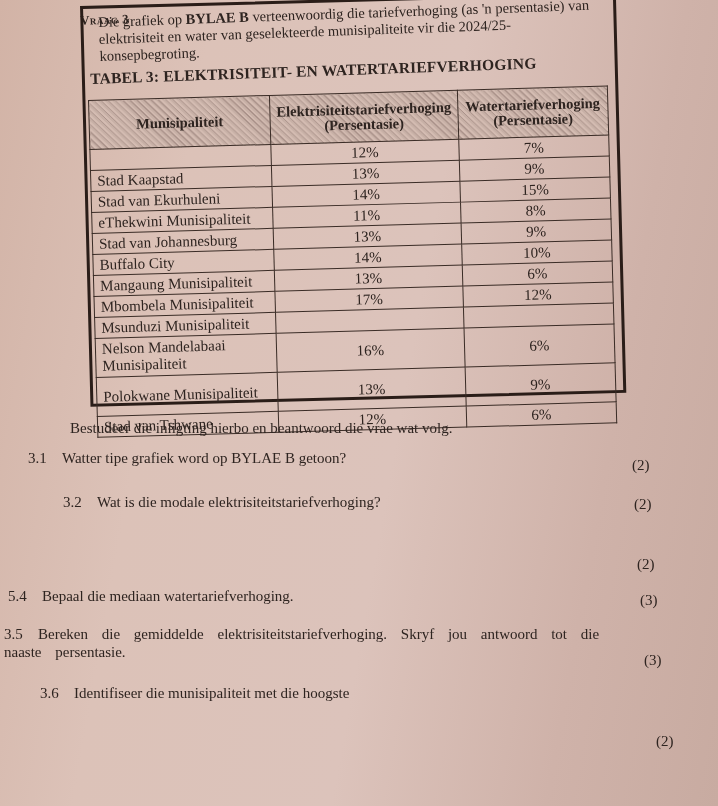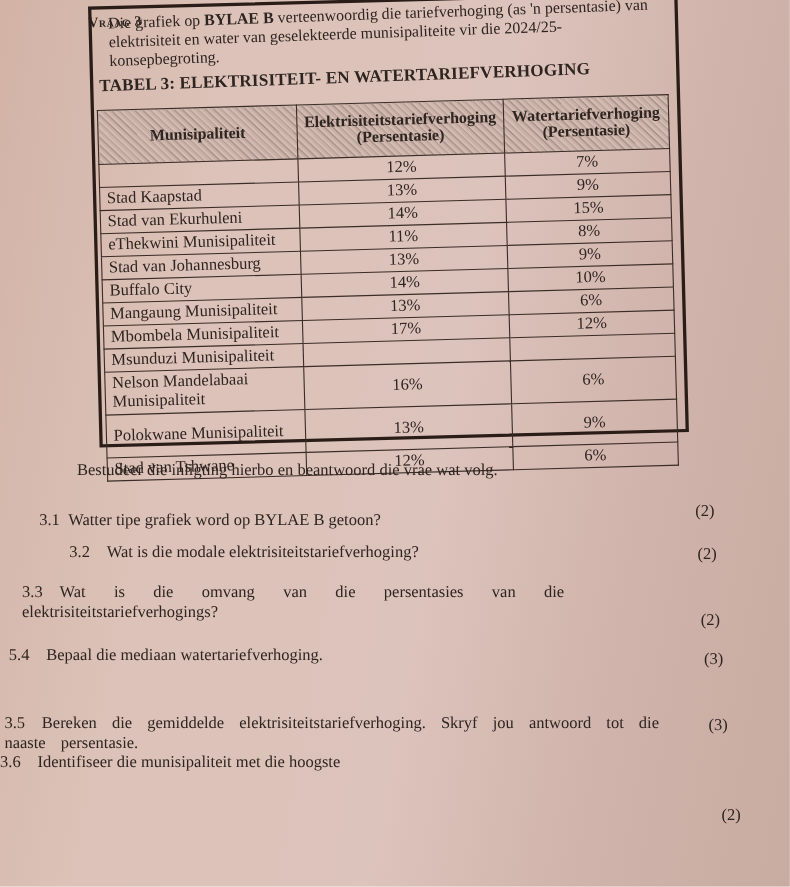"3.1 Watter tipe grafiek word" div.q { text-align: center -> none; top: 464px -> 449px }
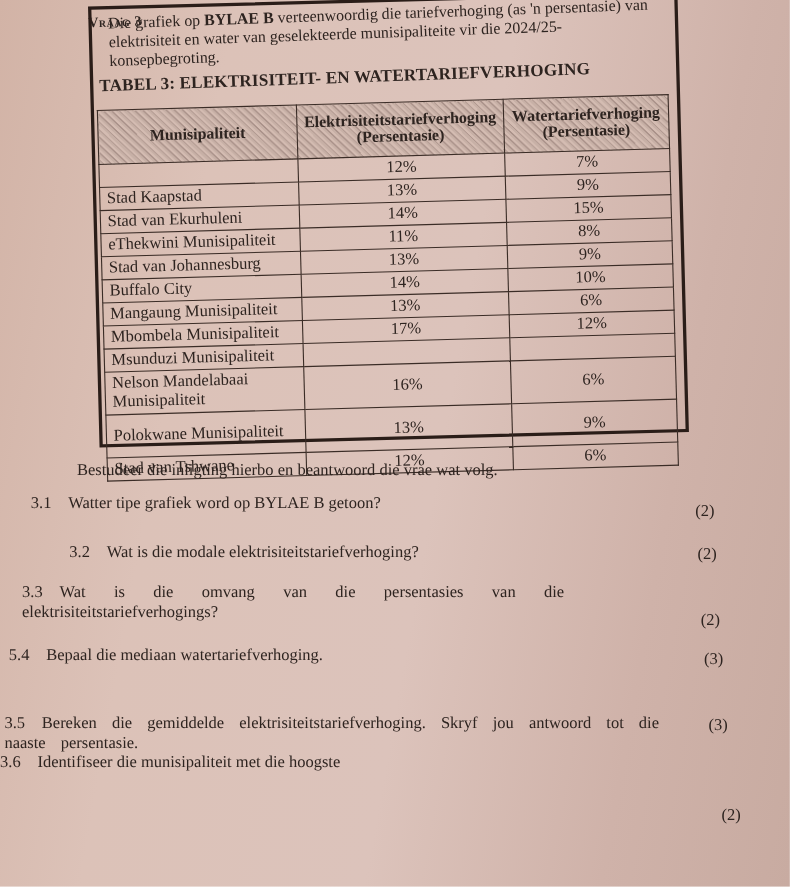"3.3 Wat is die omvang" div.q { html: <div> <span>3.3</span><span>Wat is die omvang van die persentasies van die elektrisiteitstariefverhogings?</span> </div> -> none }
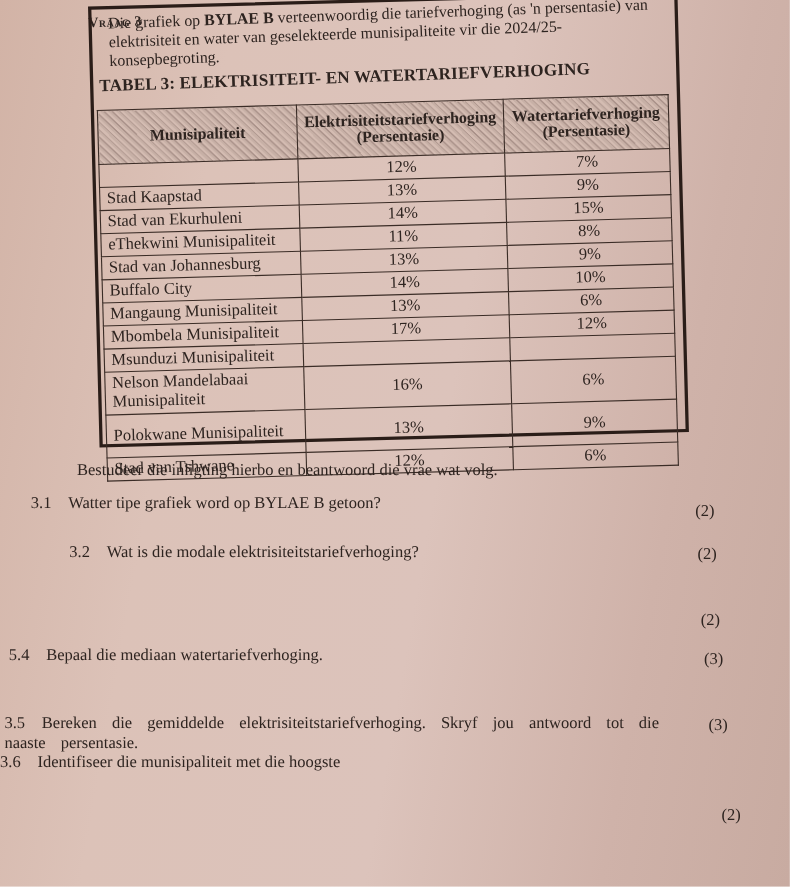"3.5 Bereken die gemiddelde" div.q { margin-top: 24px -> none }
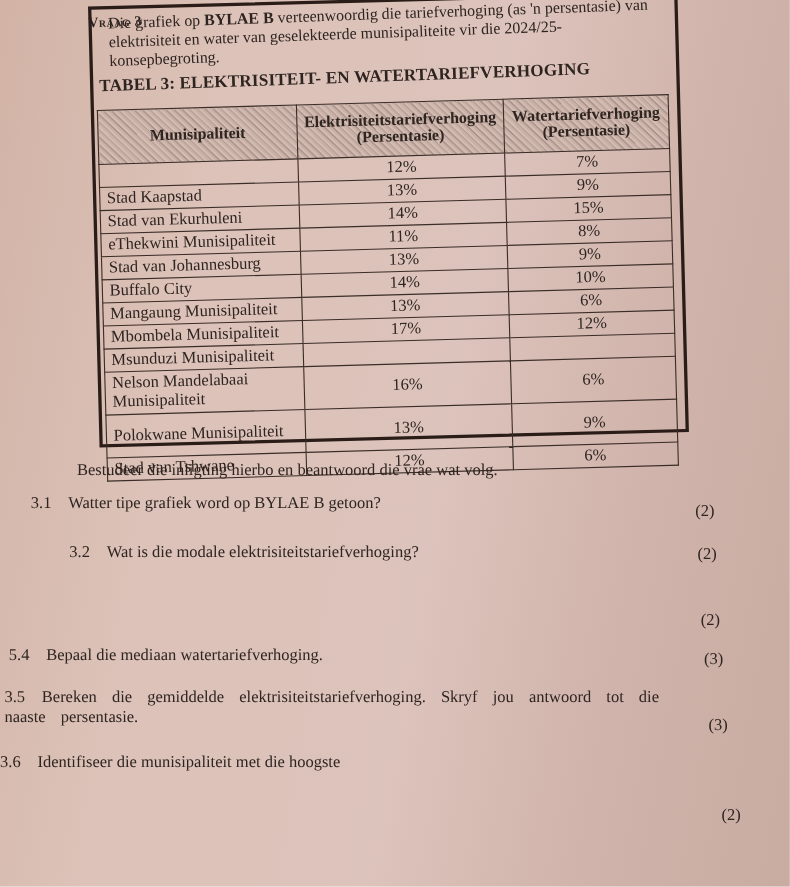"3.6 Identifiseer die munisipaliteit met" div.q { padding-left: none -> 40px }
